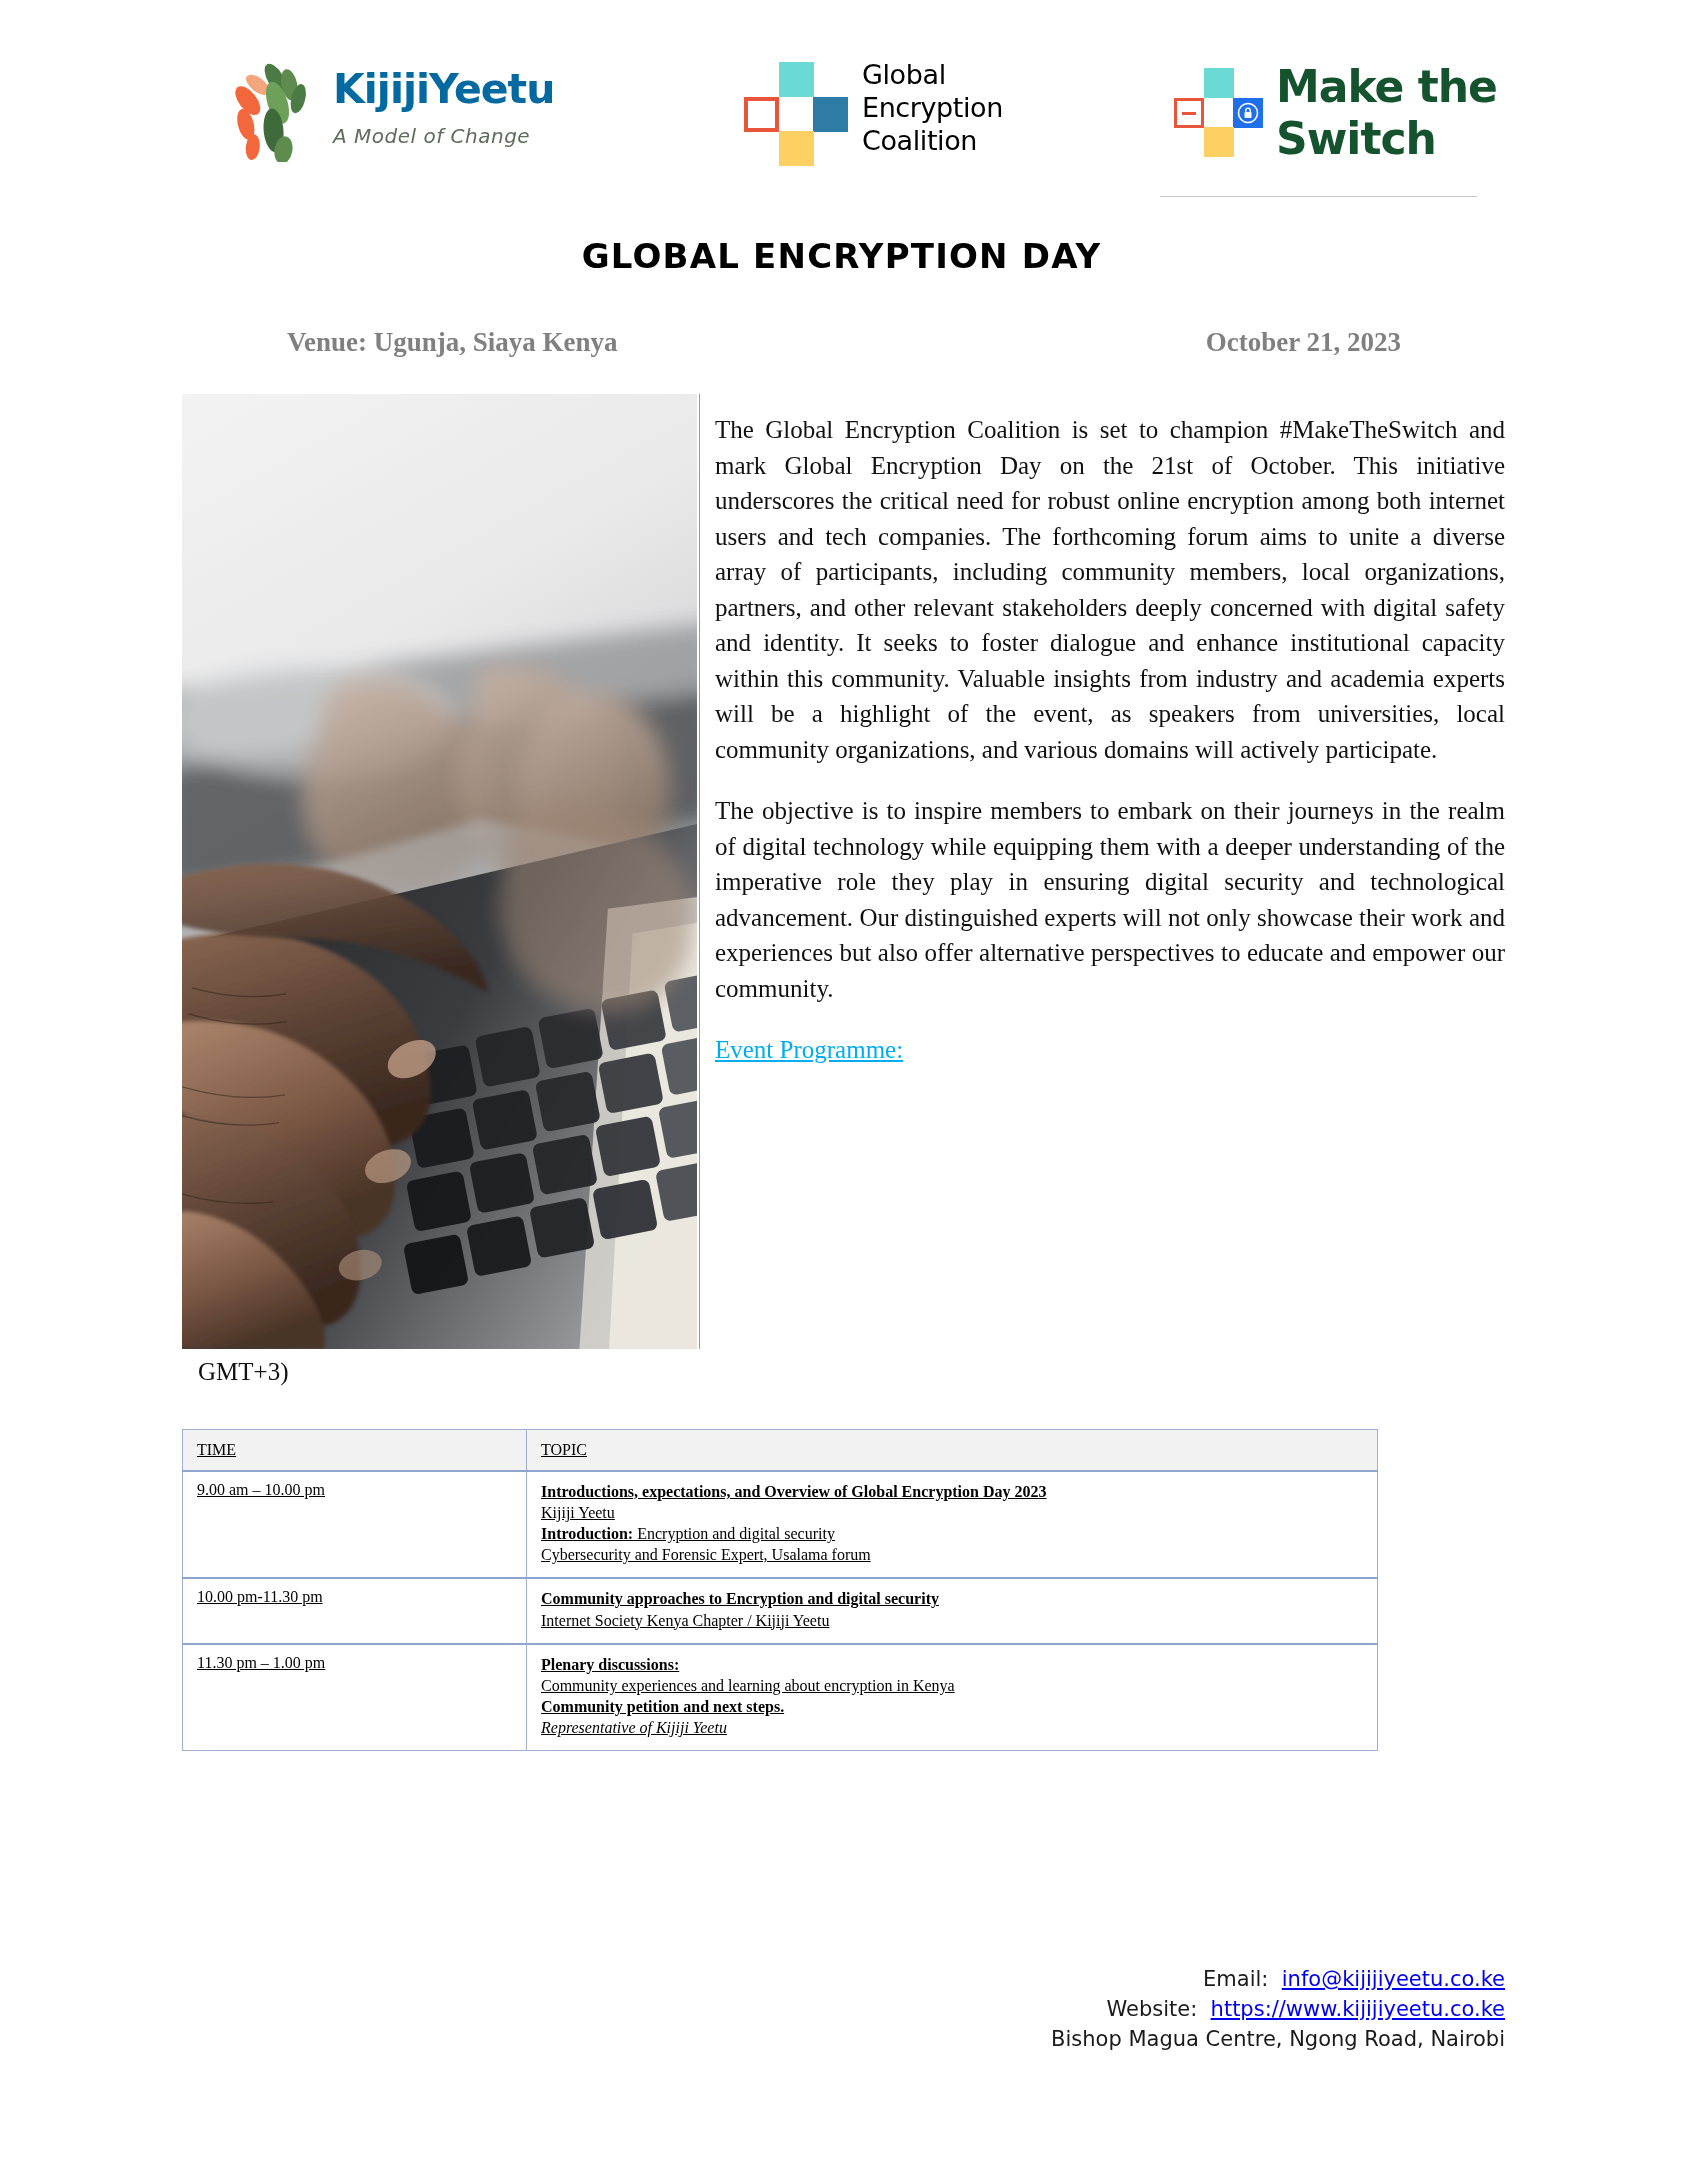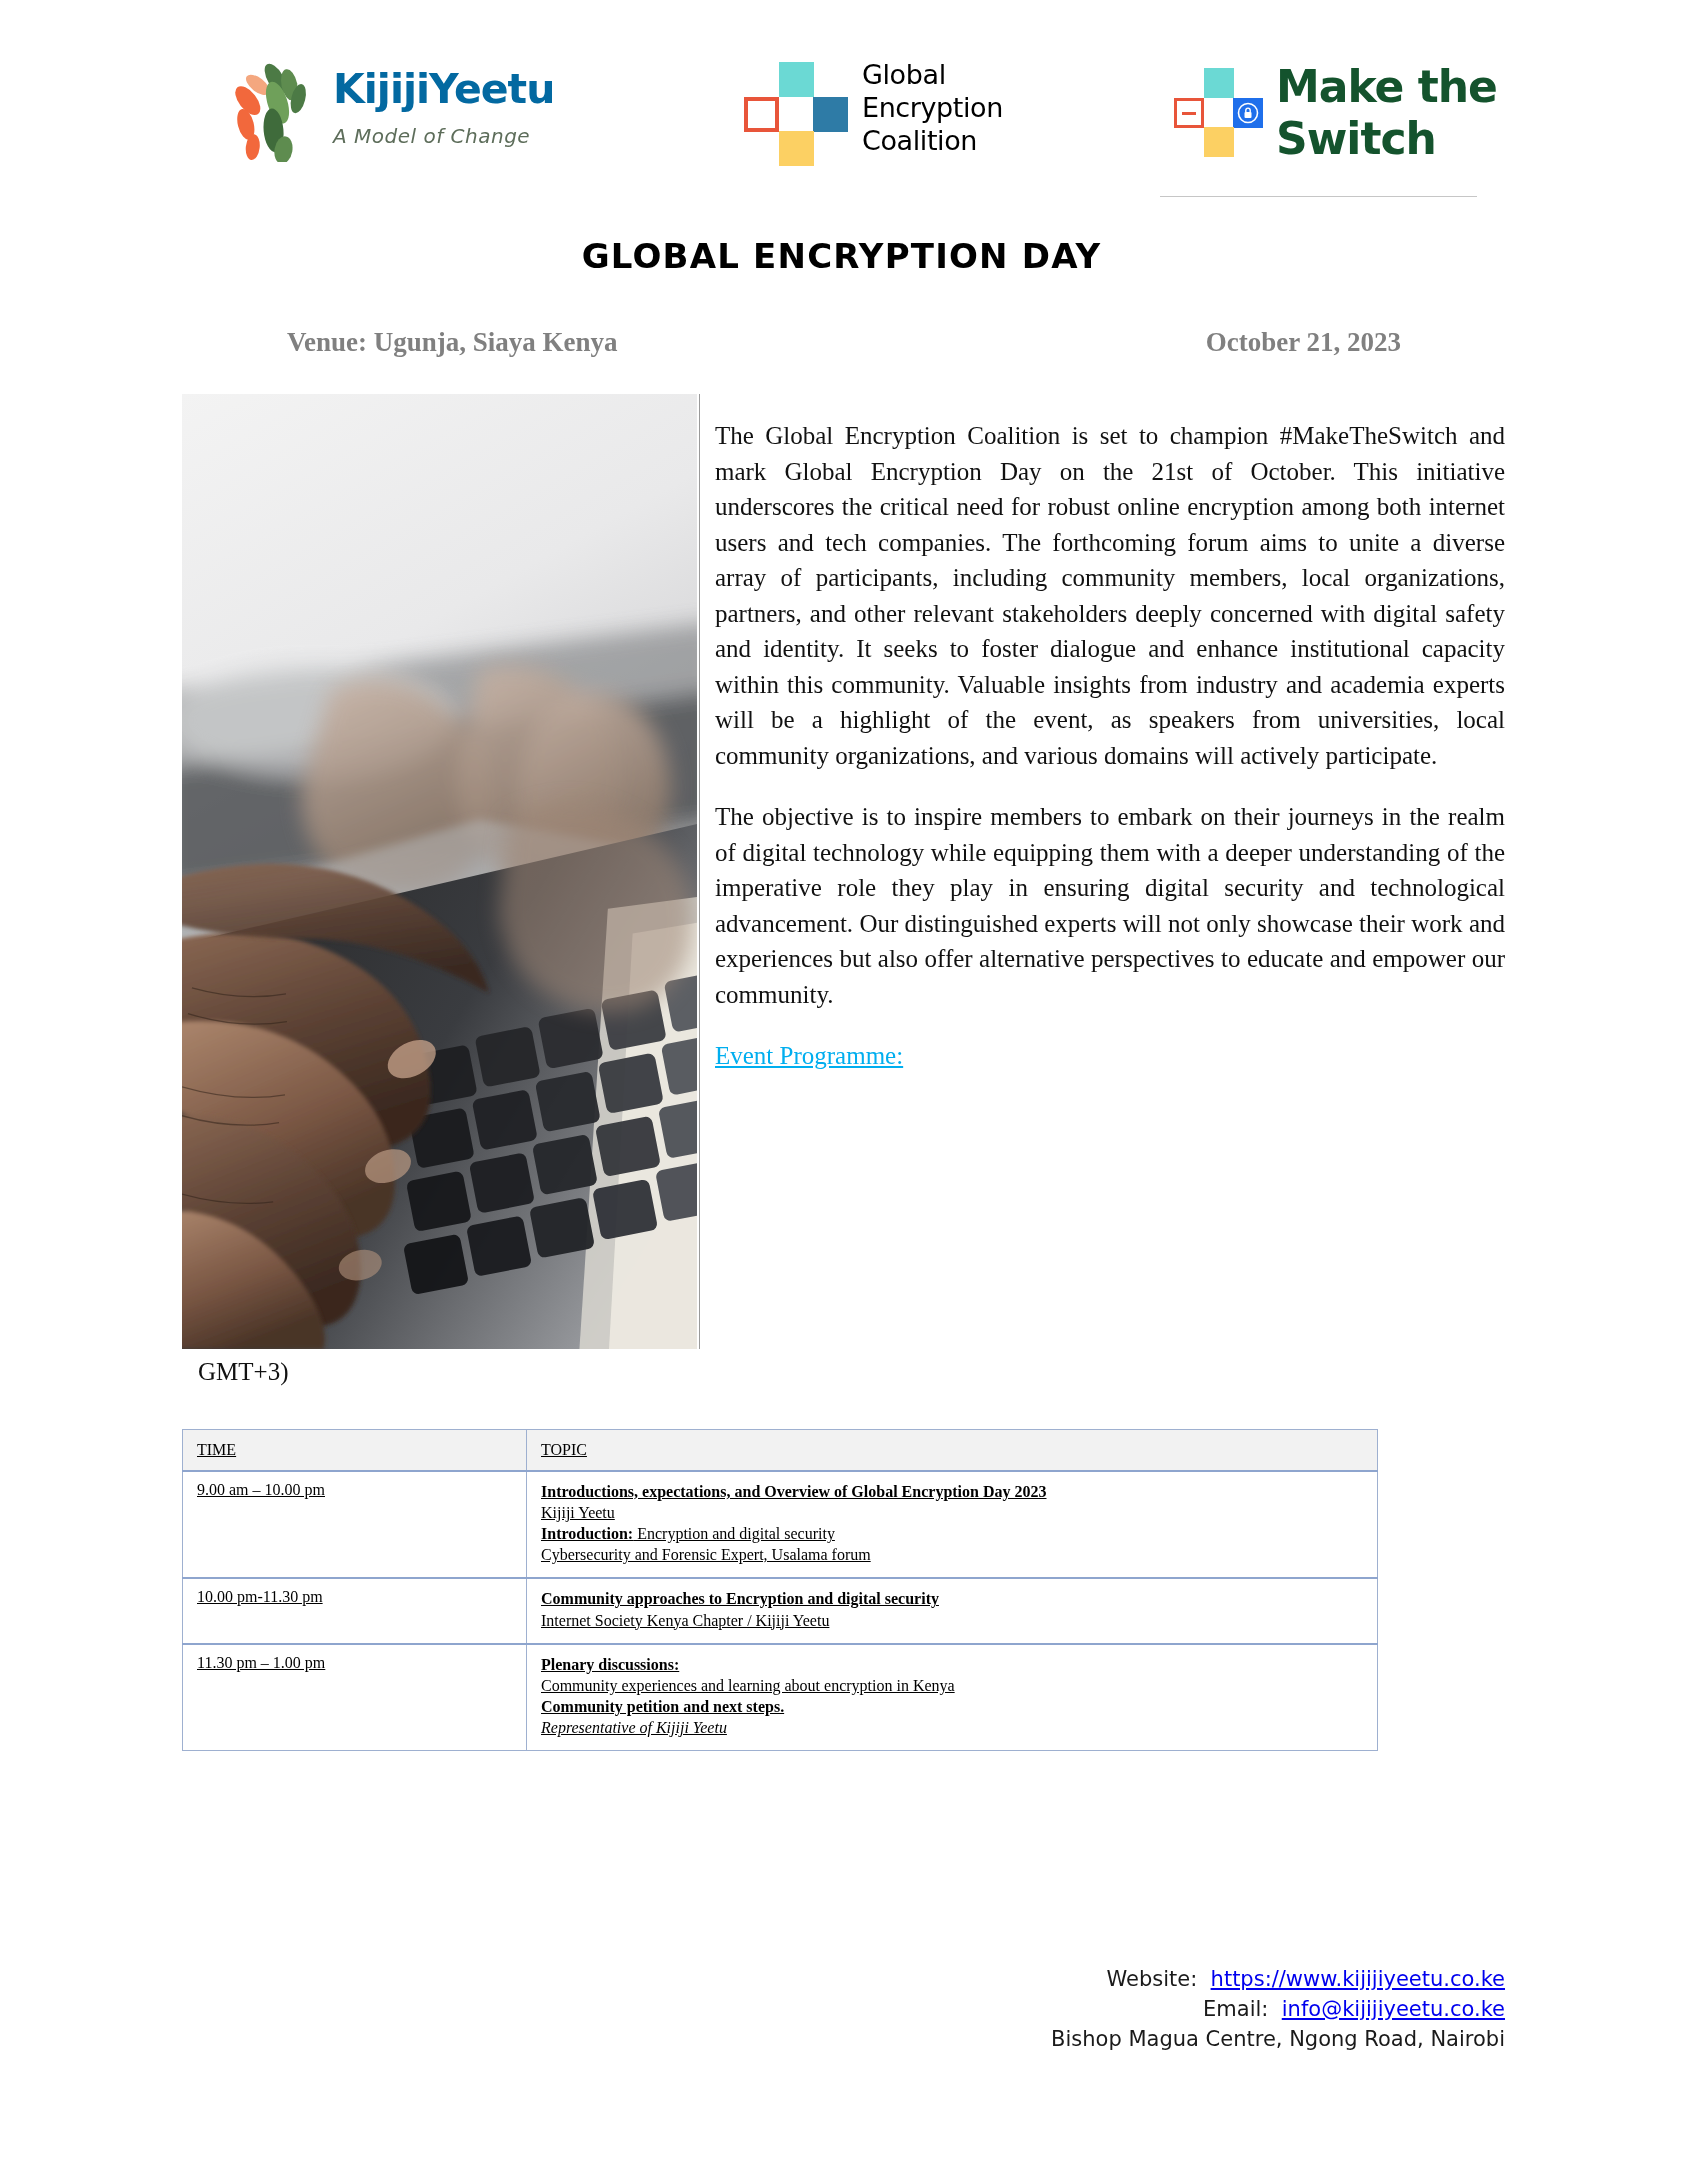"The Global Encryption Coalition is" .para { margin: 10px 0 0 0 -> 4px 0 0 0 }
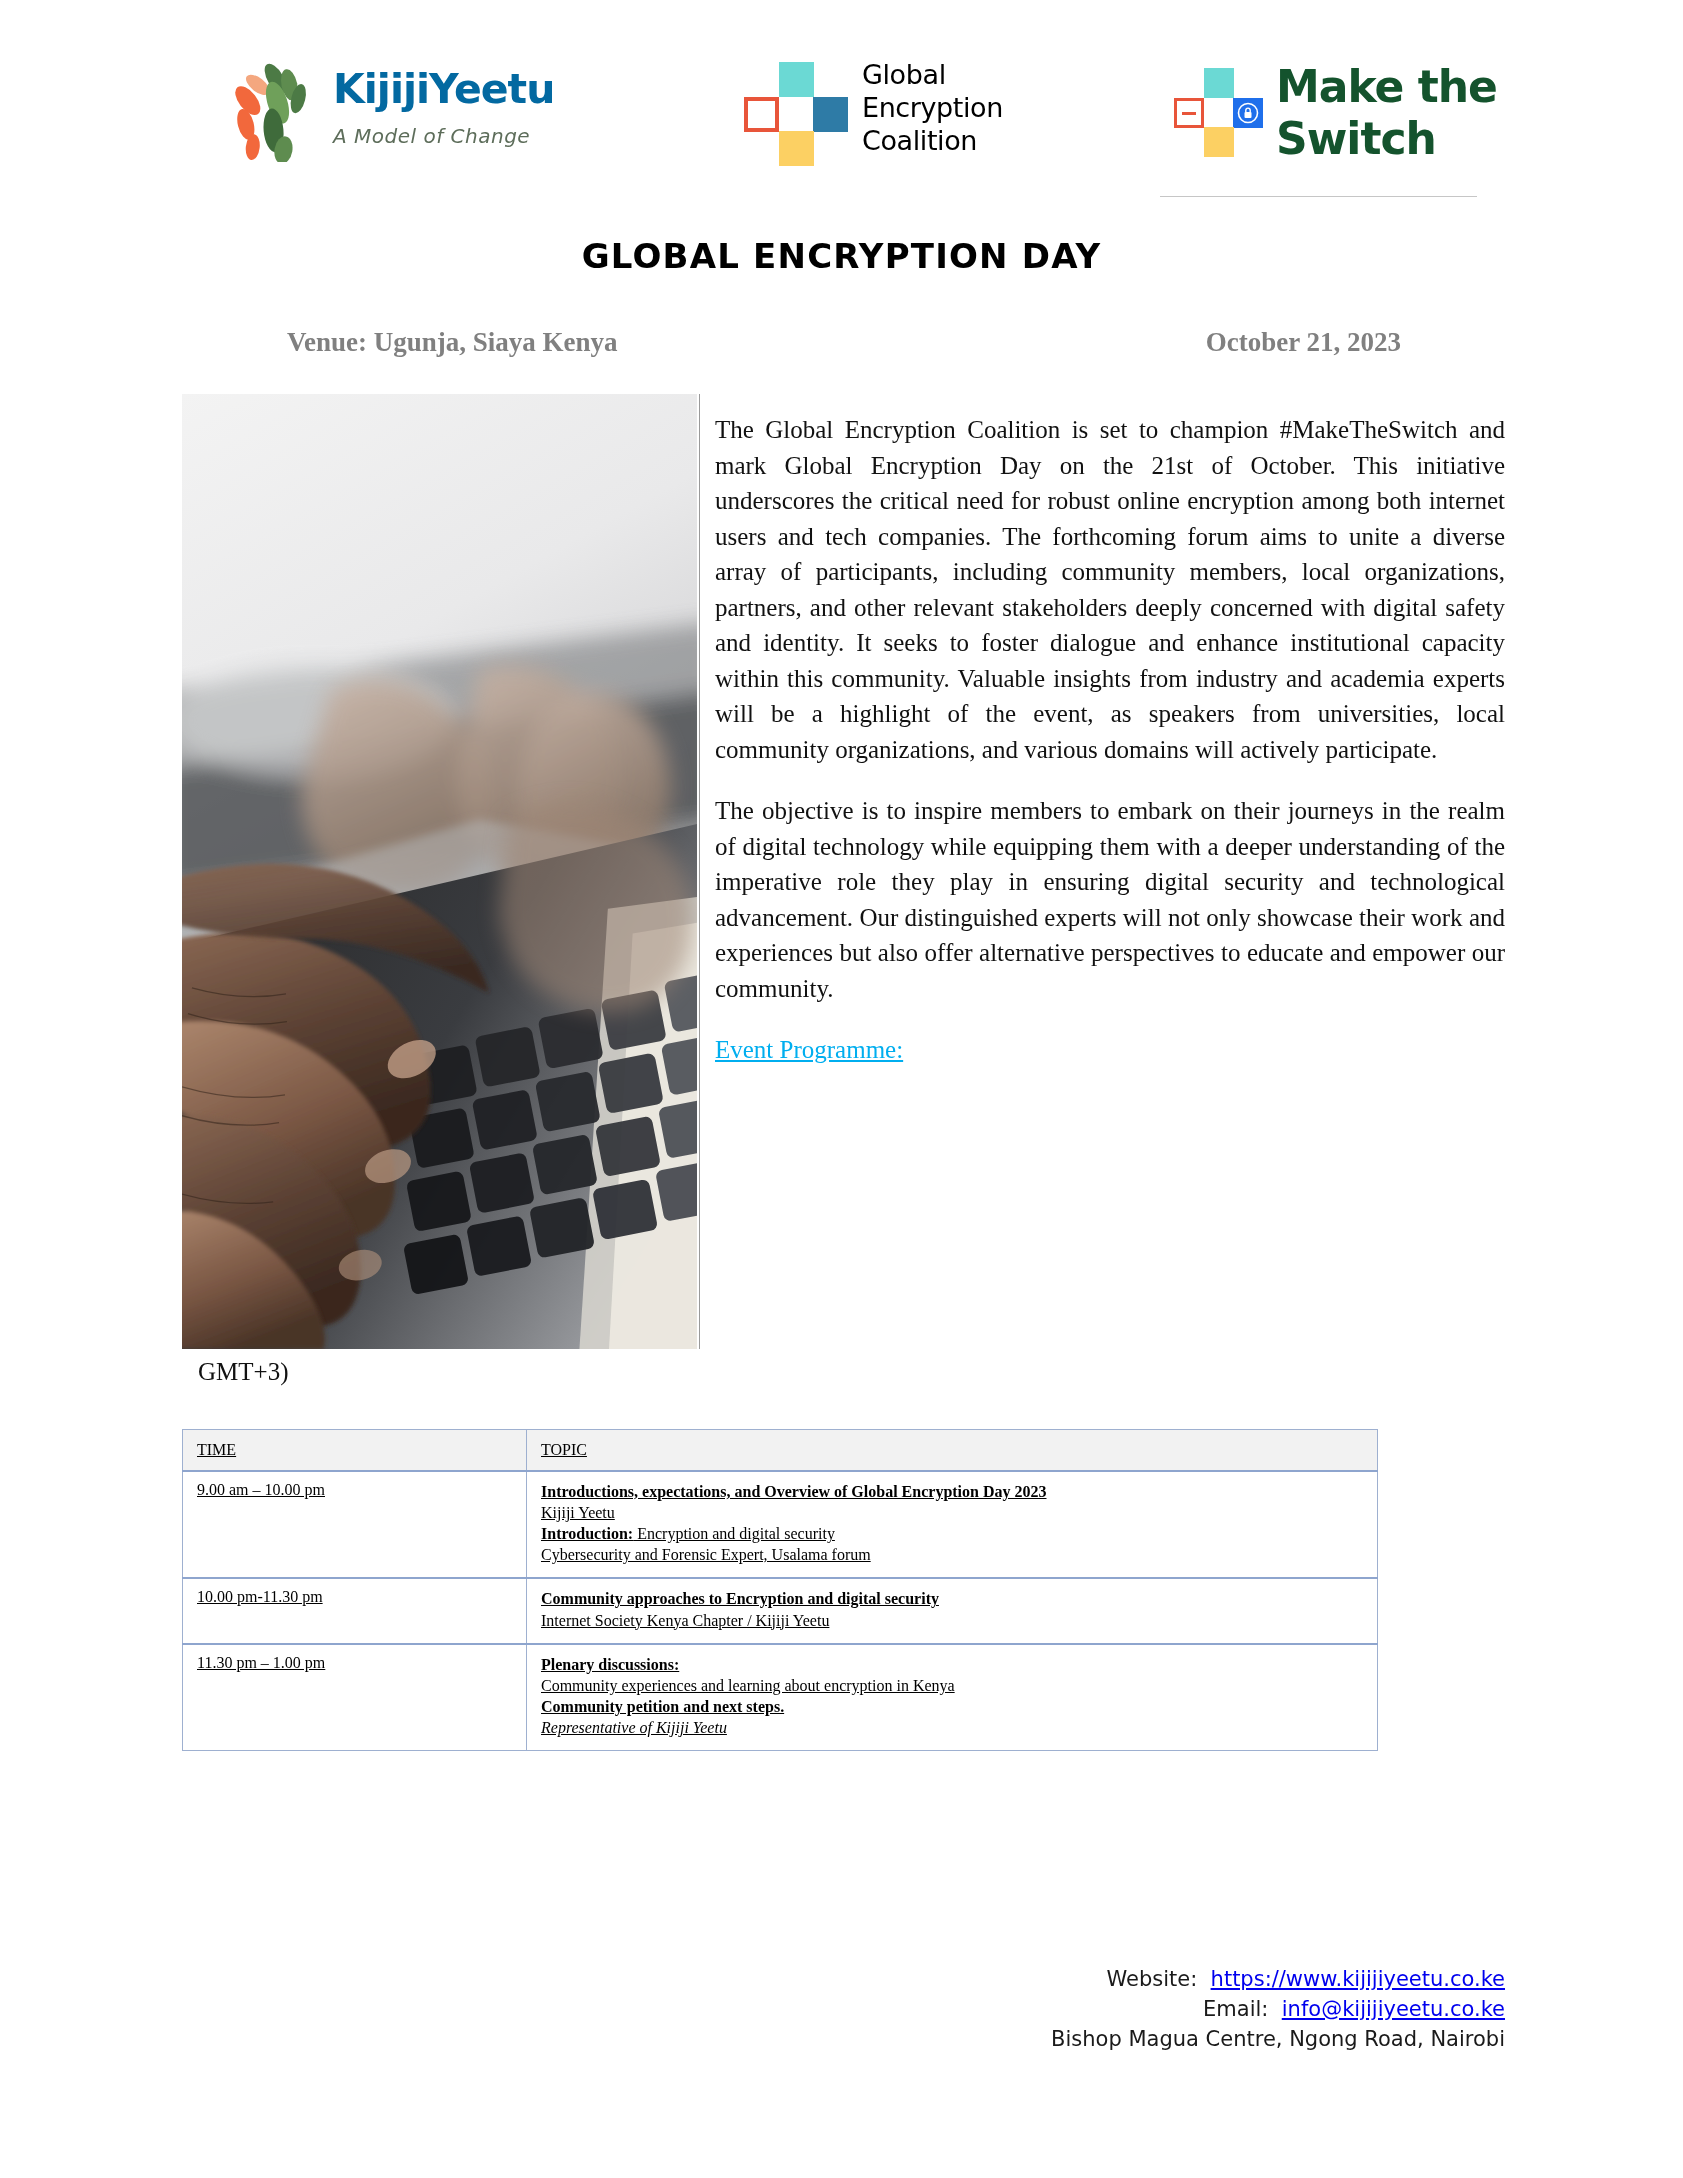"Website: https://www.kijijiyeetu.co.ke" div { order: before "Email: info@kijijiyeetu.co.ke" -> after "Email: info@kijijiyeetu.co.ke" }
